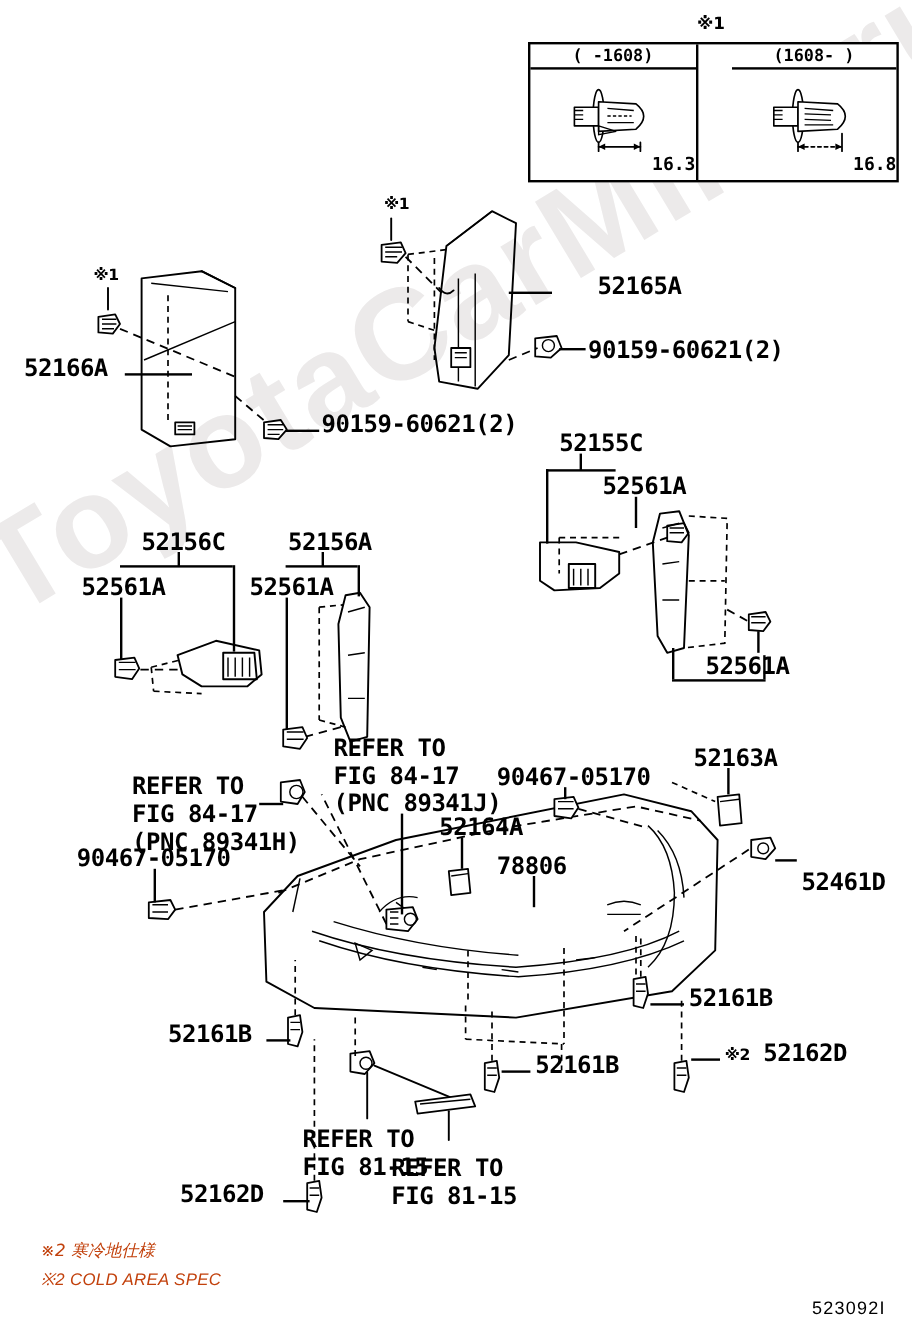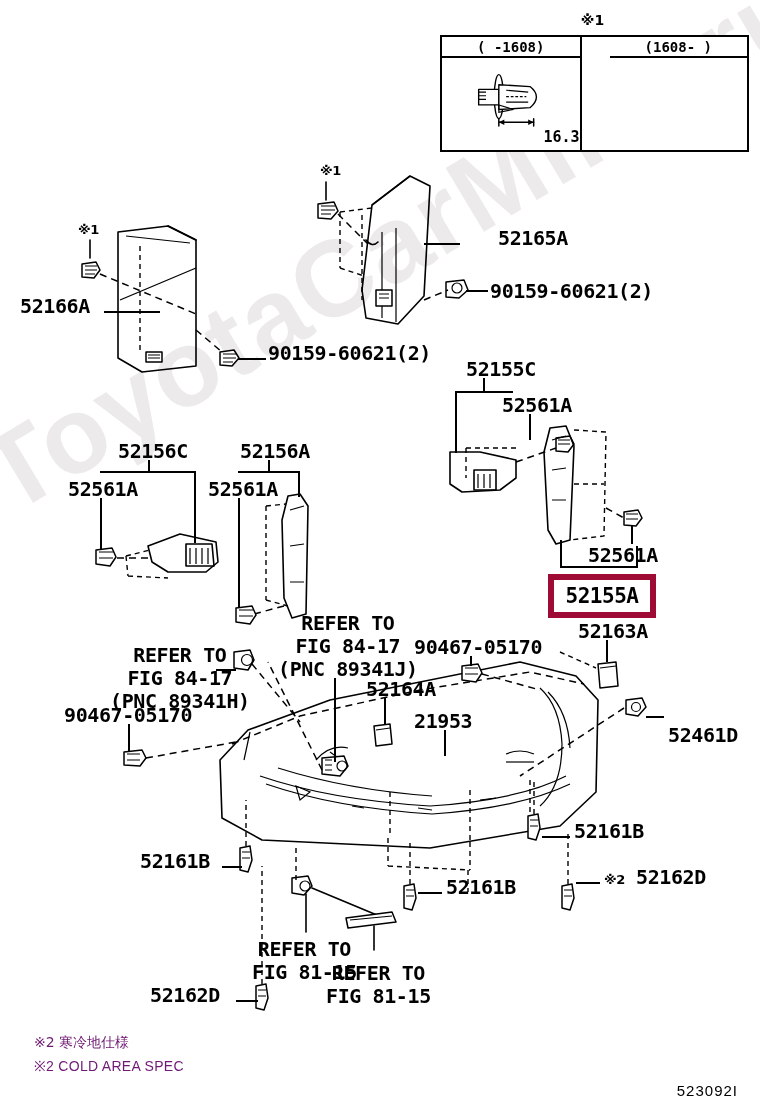"16.8" div.fig { html: none -> <div> <svg> <ellipse></ellipse> <path></path> <path></path> <path></path> <path></path> <path></path> <path></path> <path></path> <path></path> </svg> <div>16.8</div> </div> }
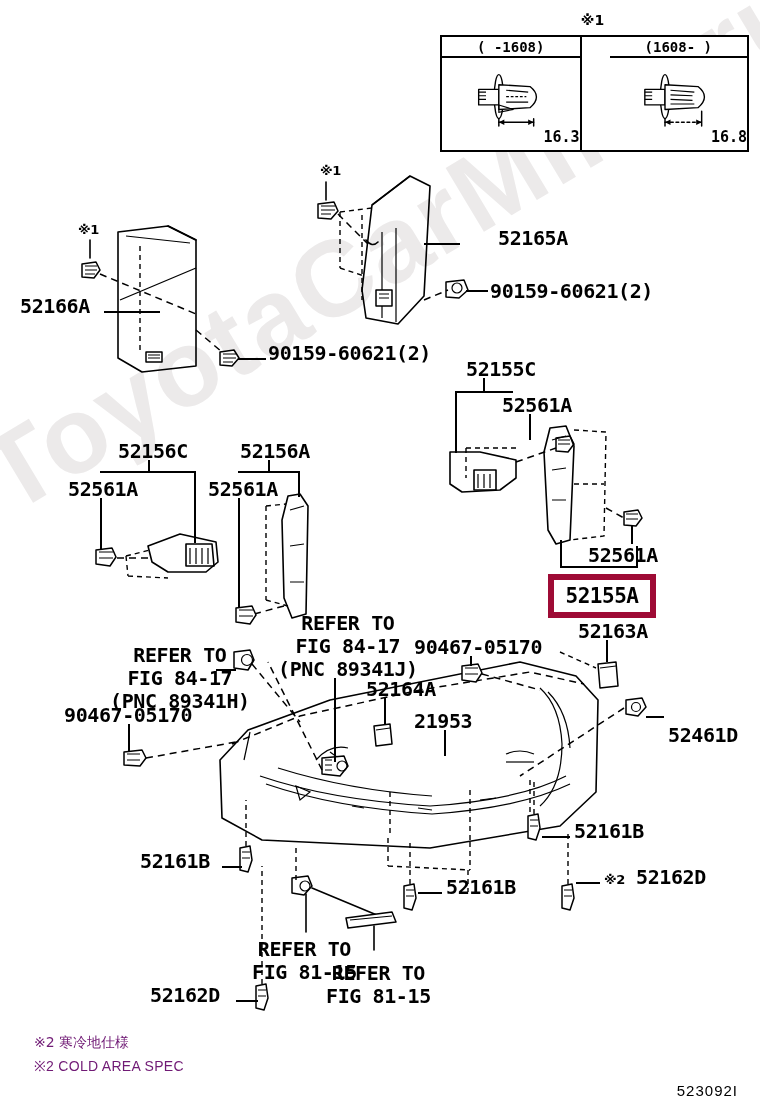"52155A" div.hl { html: <div>52155A</div> -> none }
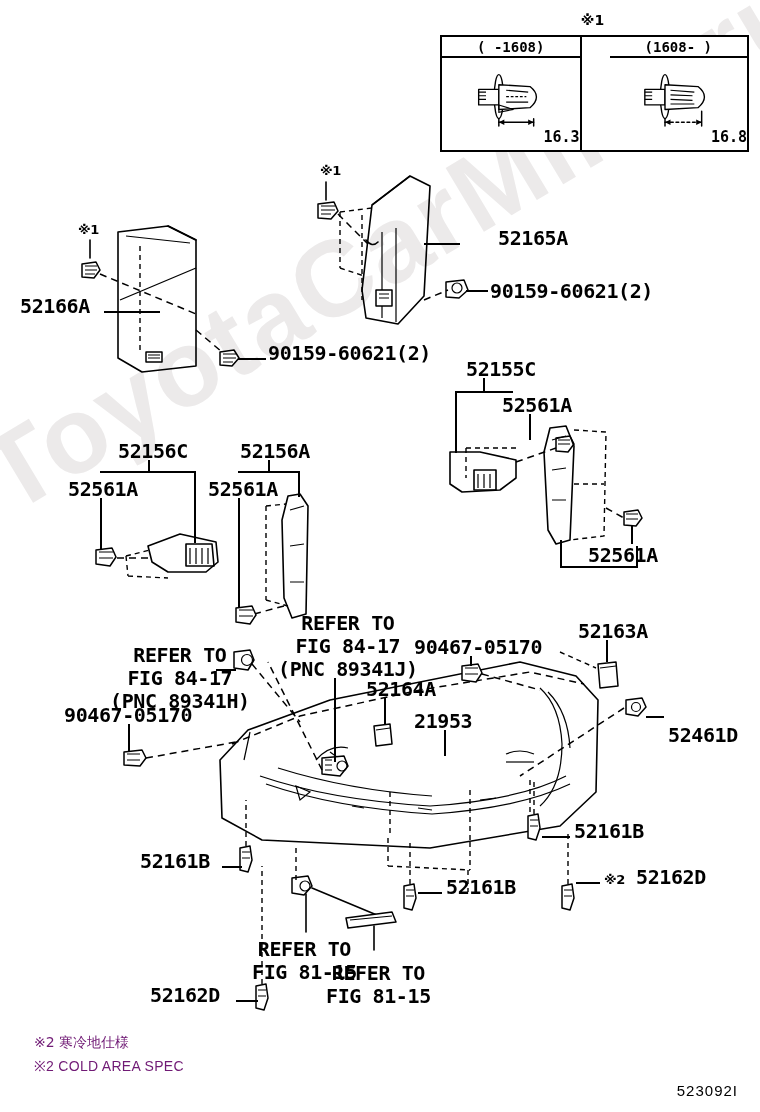"REFER TO" .lbl.multi { text-align: center -> none }
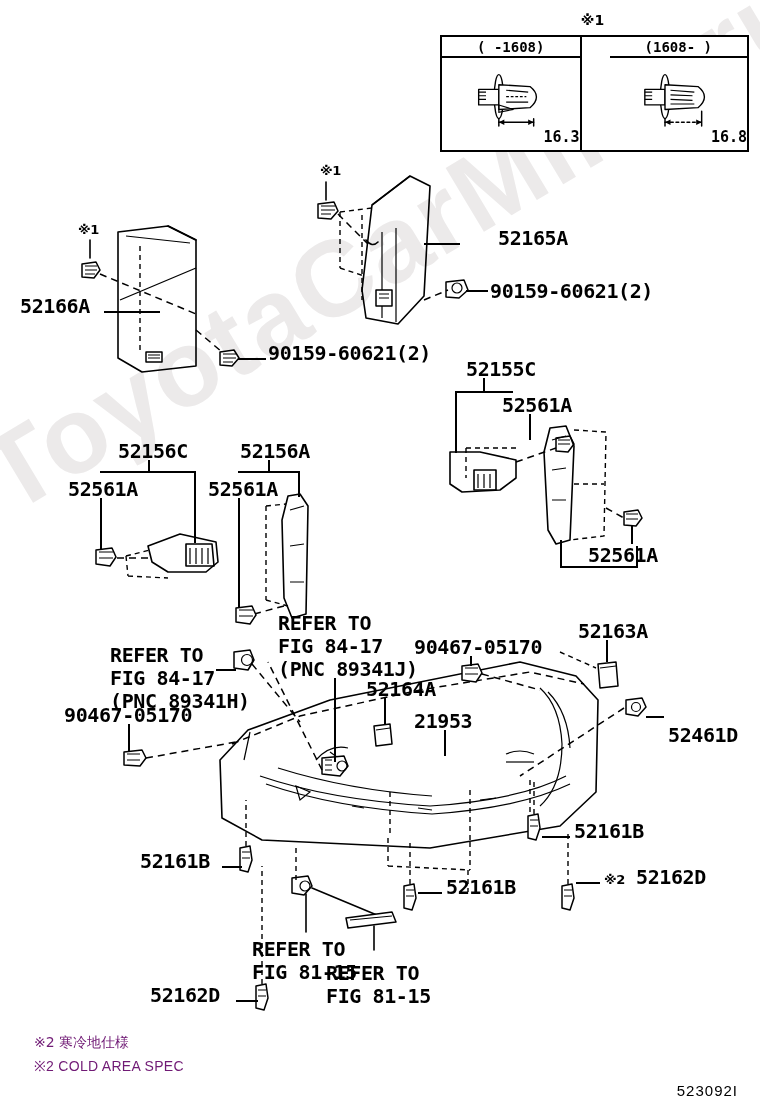"21953" div.lbl { text: 21953 -> 78806 }
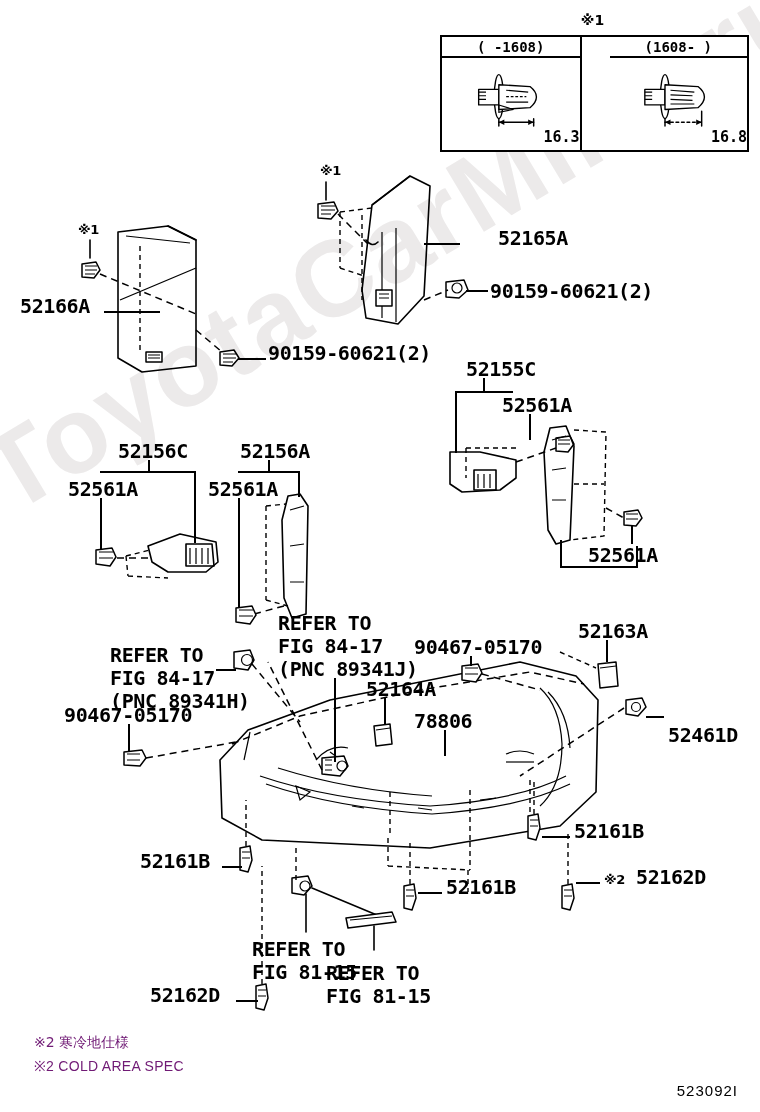"※2 寒冷地仕様" .foot { color: #701a75 -> #c2410c; font-style: none -> italic }
